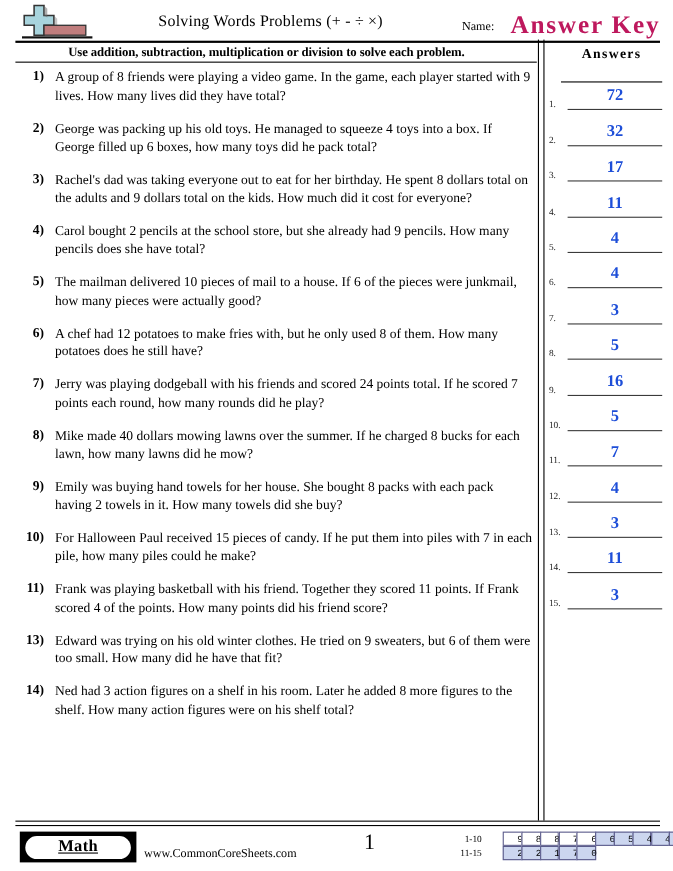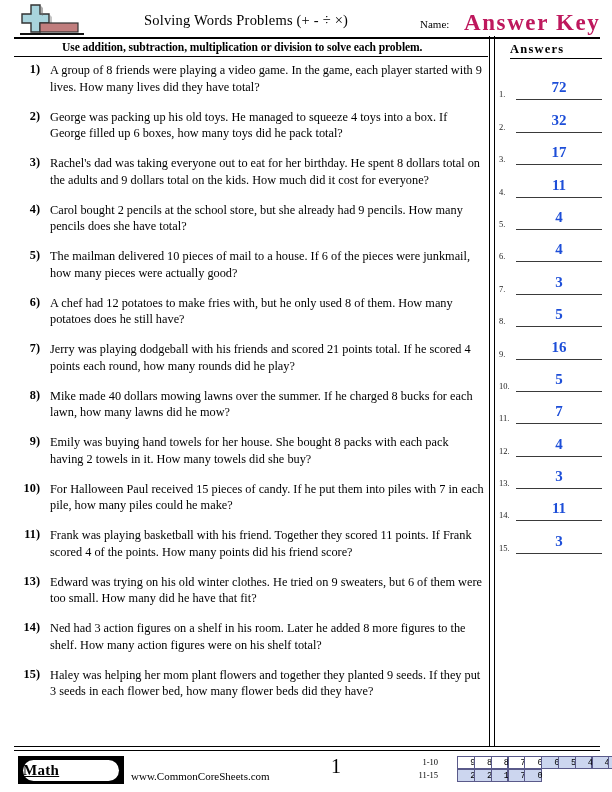"Answers" .answers-heading { padding-bottom: 1px -> 17px; text-align: none -> center }
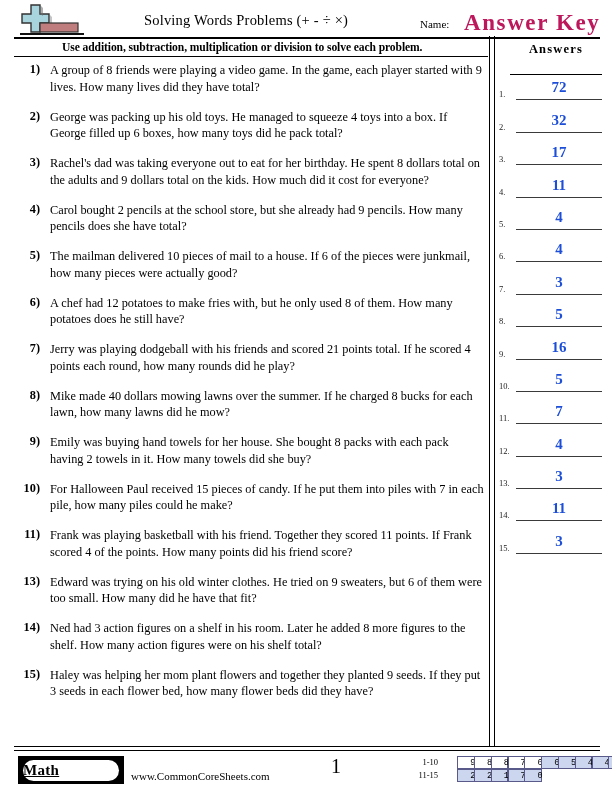"Jerry was playing dodgeball with" div.problem-text { text: 21 points total. If he scored 4 -> 24 points total. If he scored 7 }
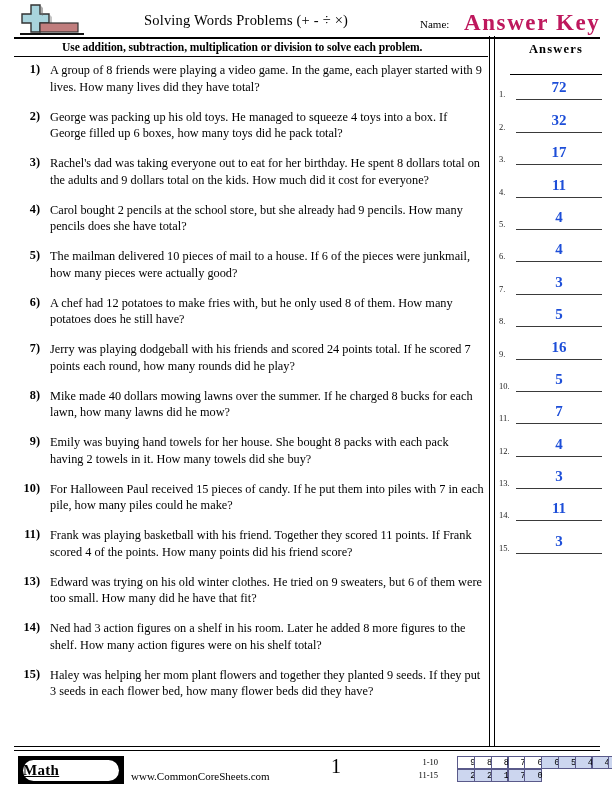"15)" div.problem { html: <div> <div>15)</div> <div>Haley was helping her mom plant flowers and together they planted 9 seeds. If they put 3 seeds in each flower bed, how many flower beds did they have?</div> </div> -> none }
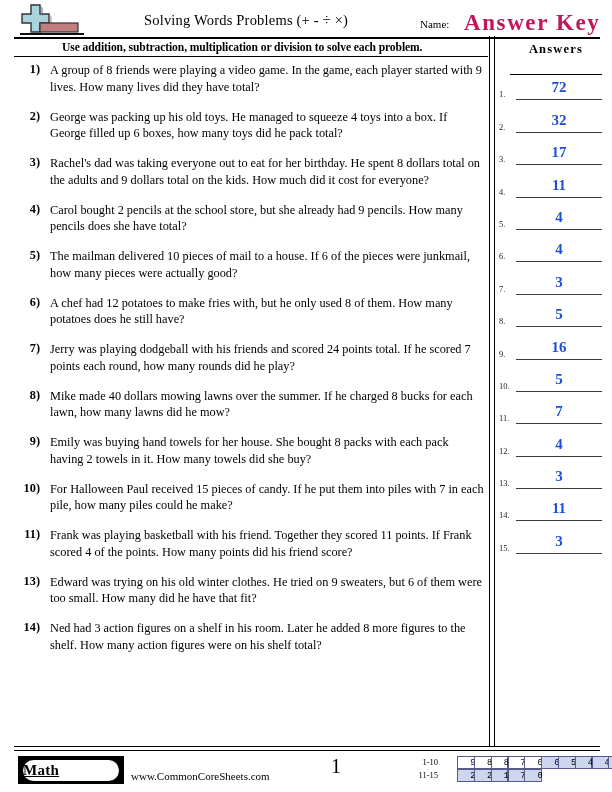"Math" .subject-pill { justify-content: flex-start -> center }
